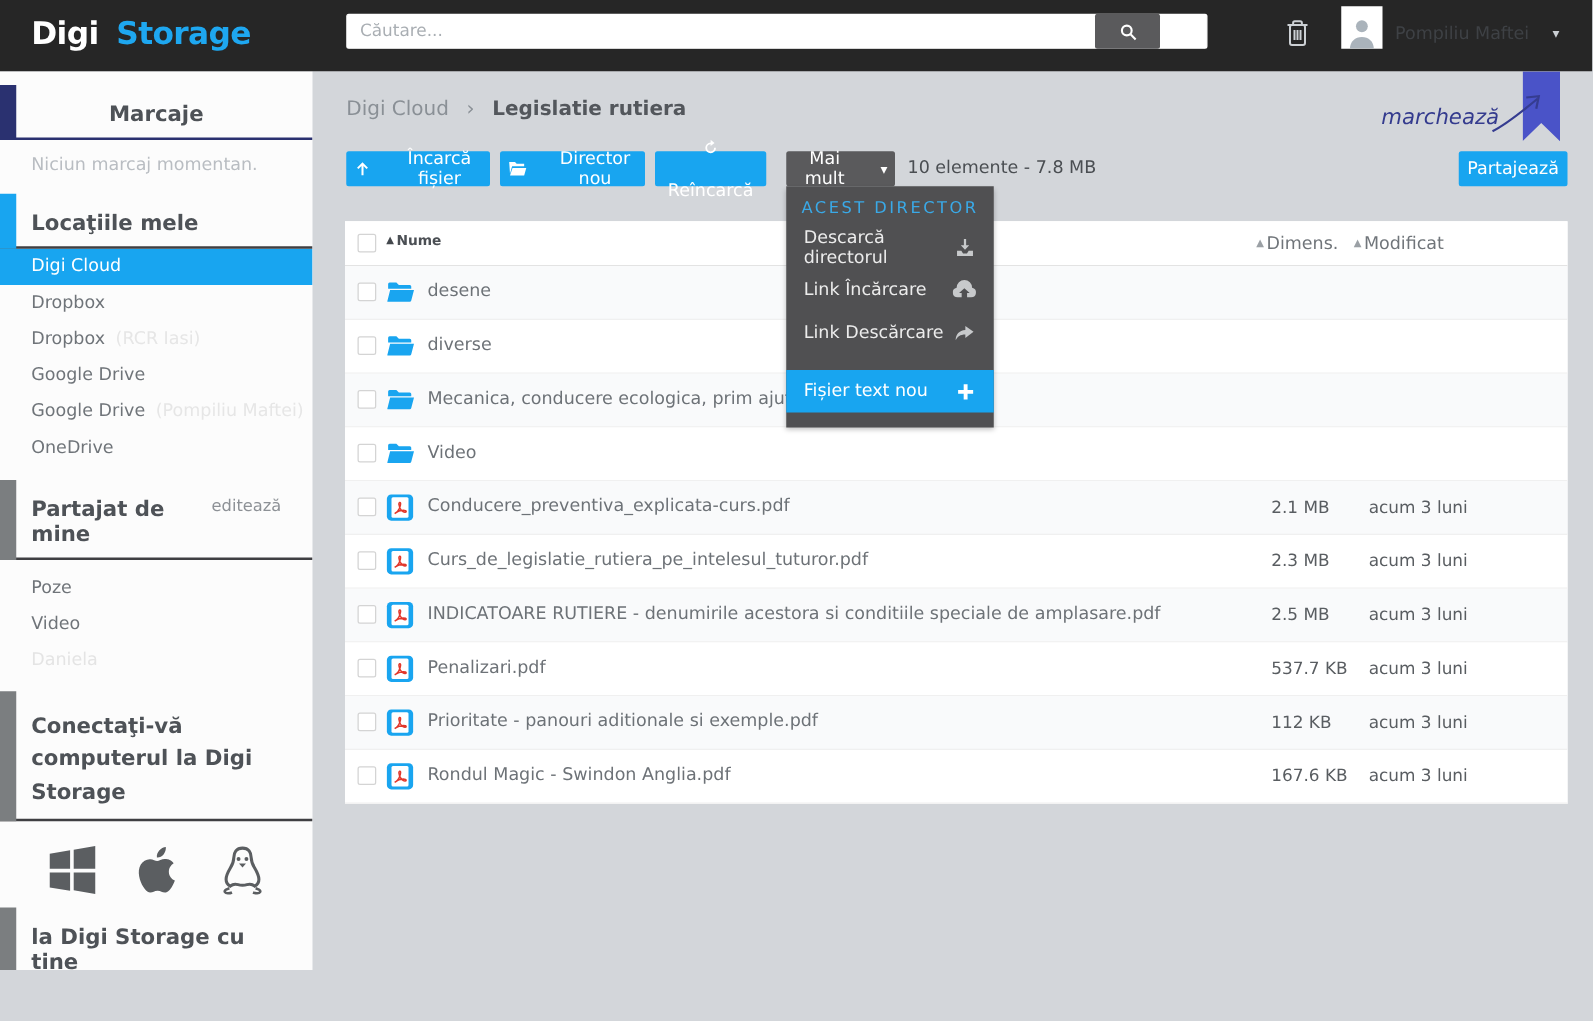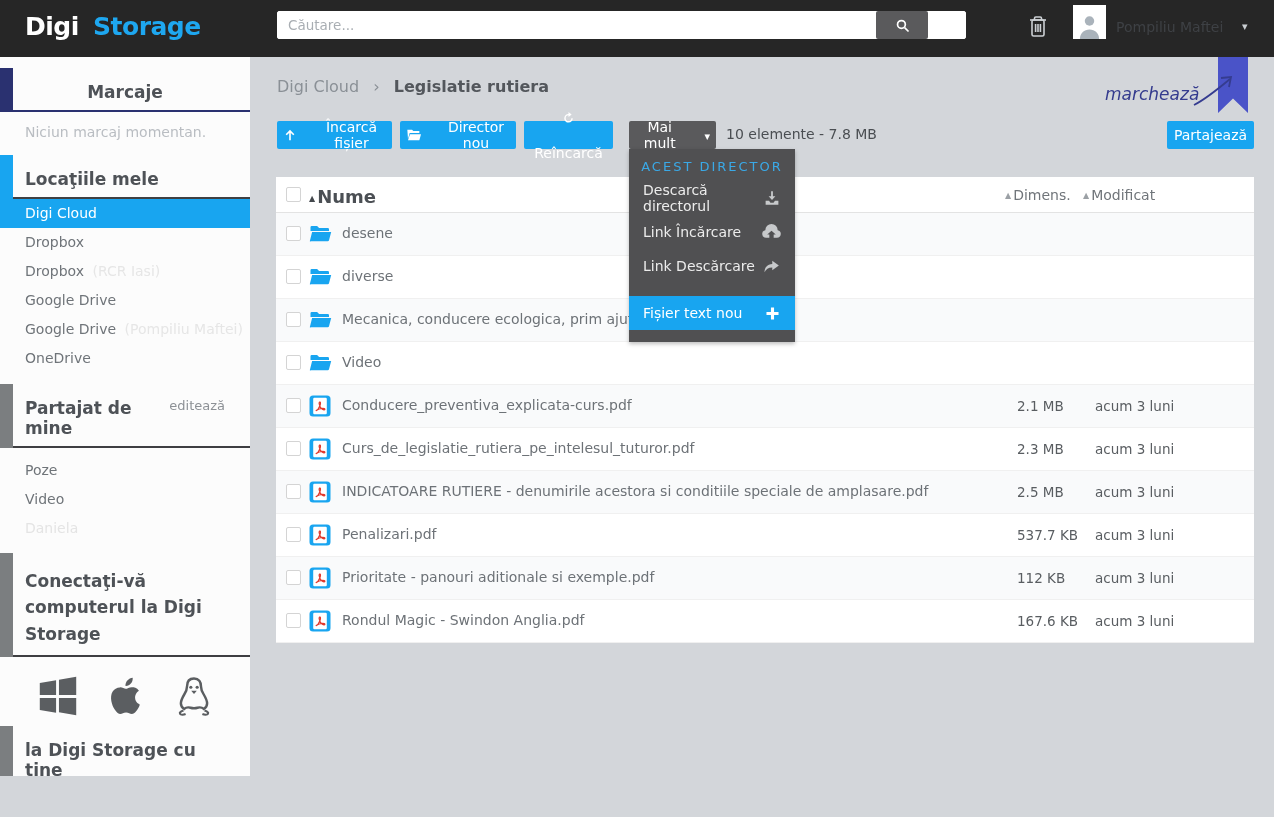"Nume" .h-name { font-size: 18px -> 11px }
